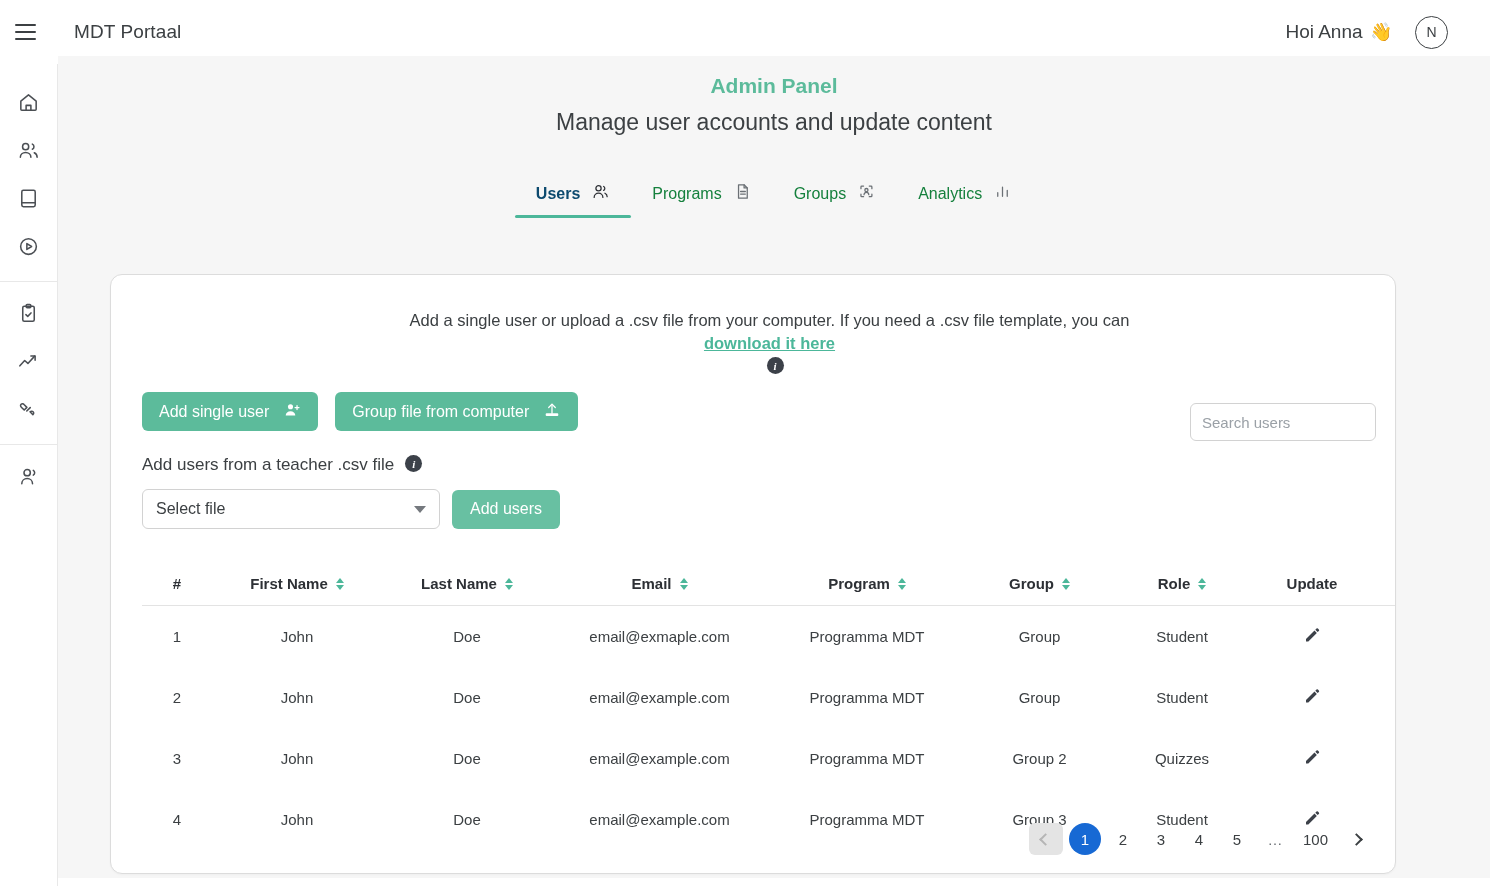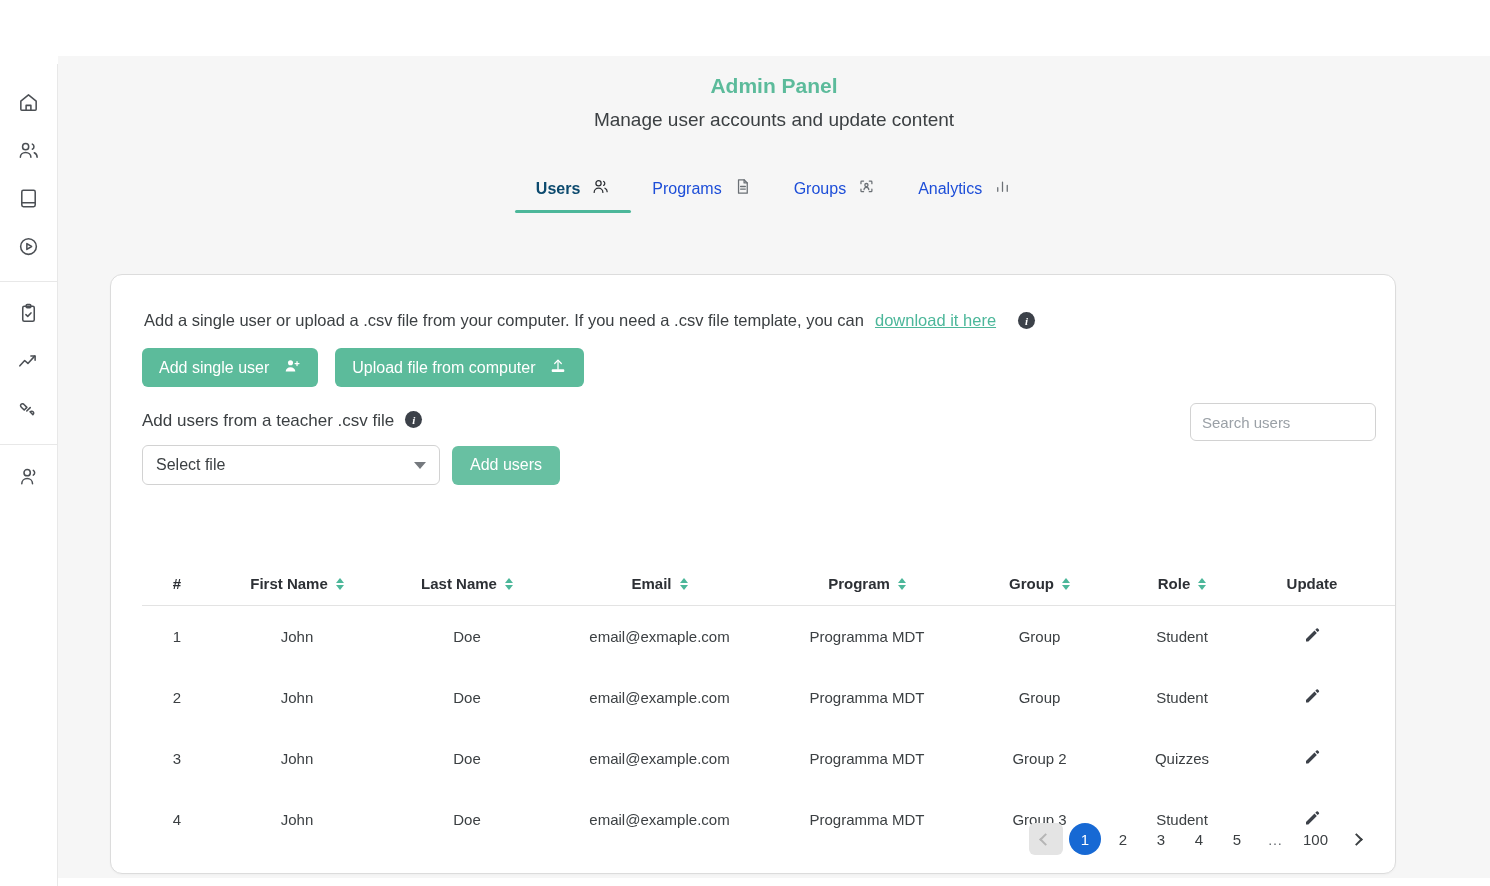"MDT Portaal" div.topbar { html: none -> <div> <div> <span></span> <span></span> <span></span> </div> <div>MDT Portaal</div> <div> <div> <span>Hoi Anna</span> <span>👋</span> </div> <div>N</div> </div> </div> }
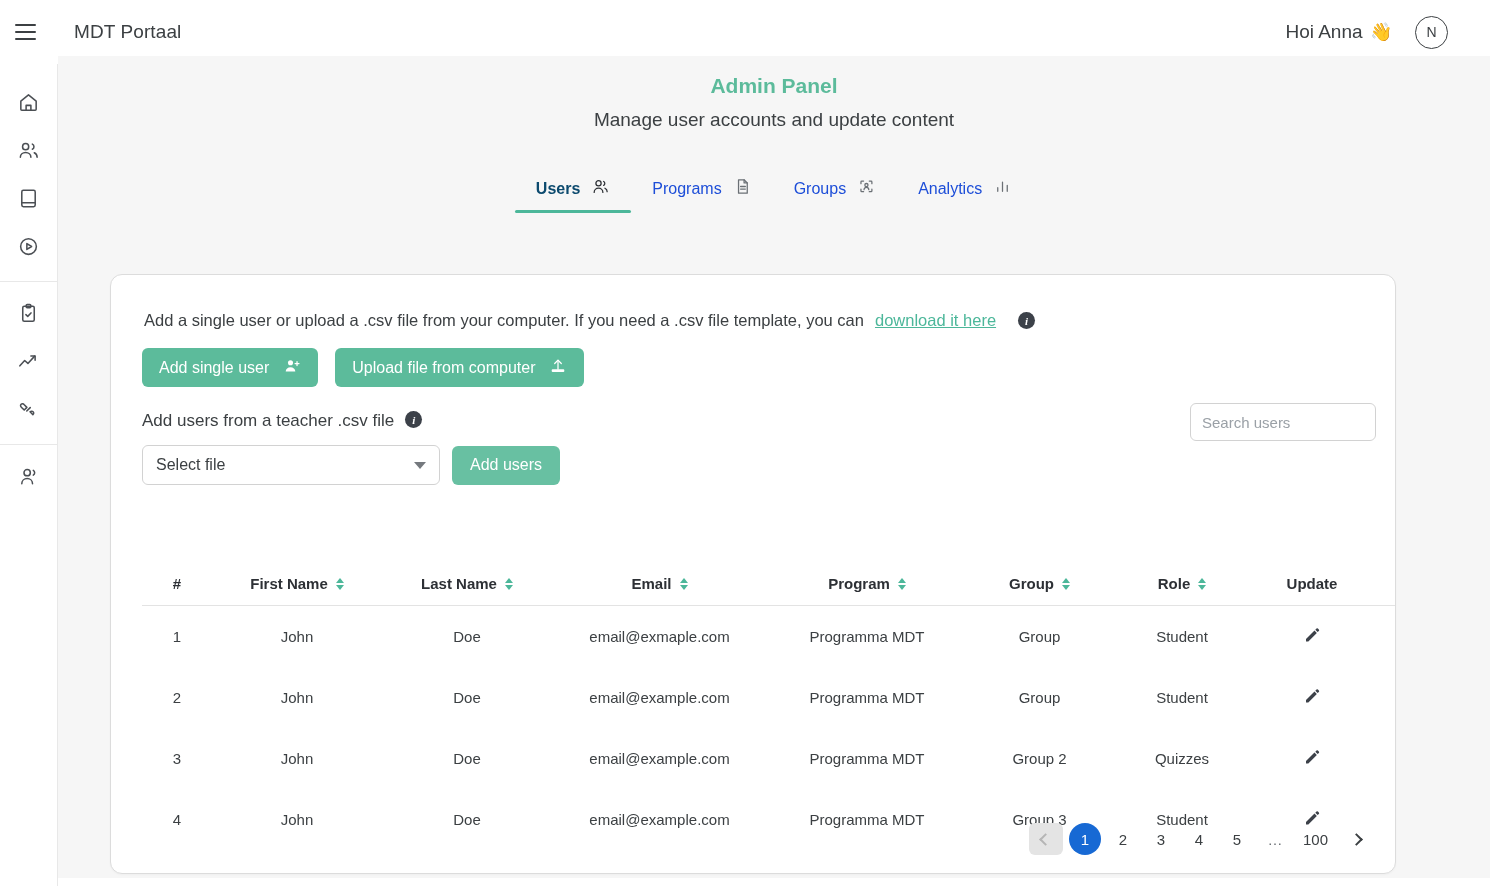"Manage user accounts and update" .page-sub { font-size: 19px -> 23px }
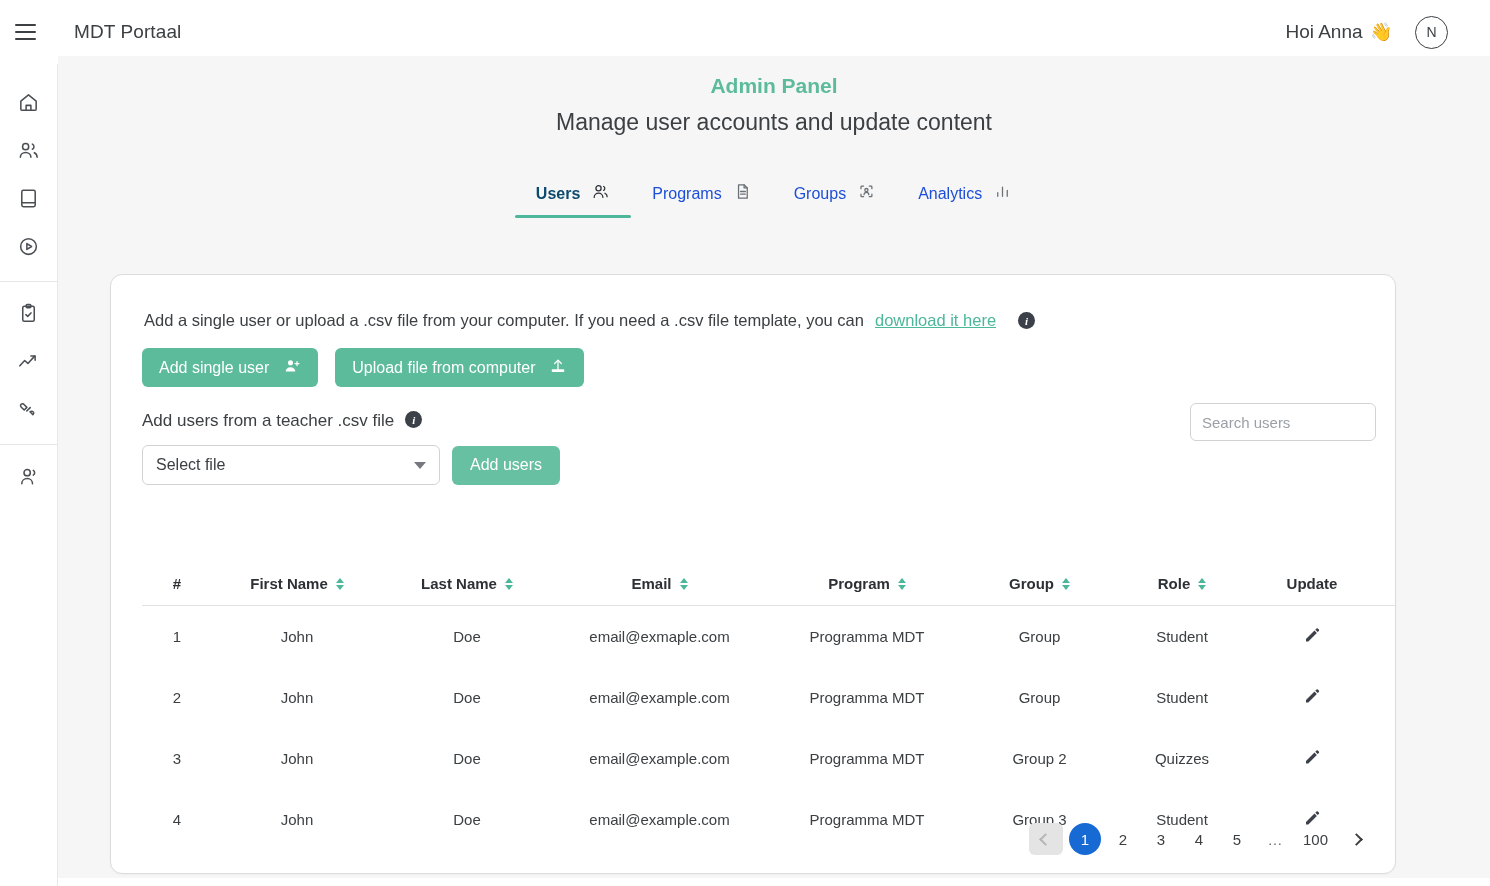"Programs" .tab { color: #1d4ed8 -> #15803d }
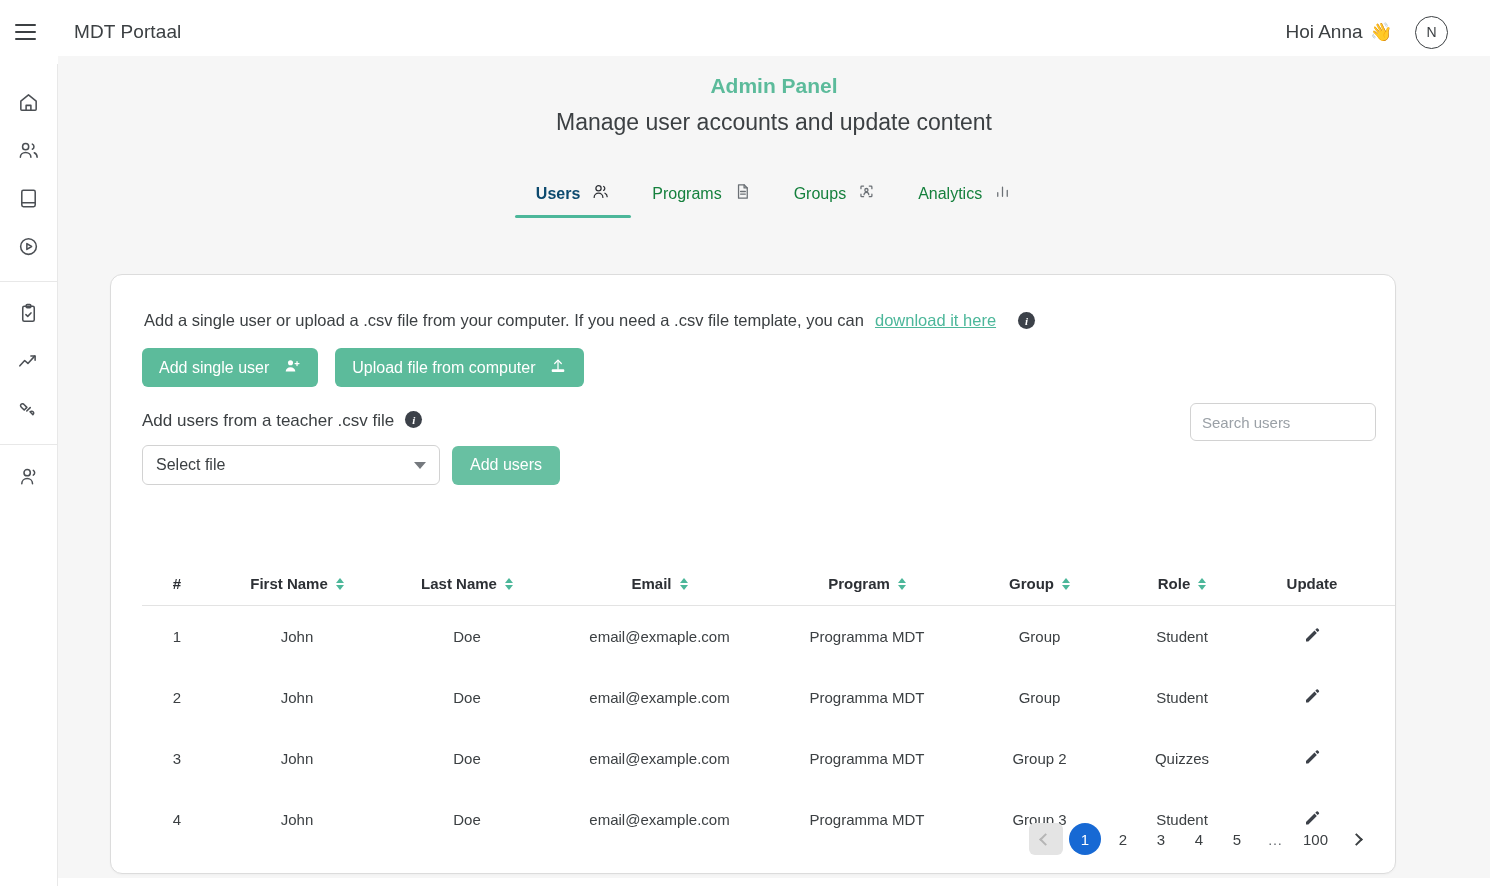"Add a single user or" .intro { flex-direction: none -> column; gap: 11px -> 4px }
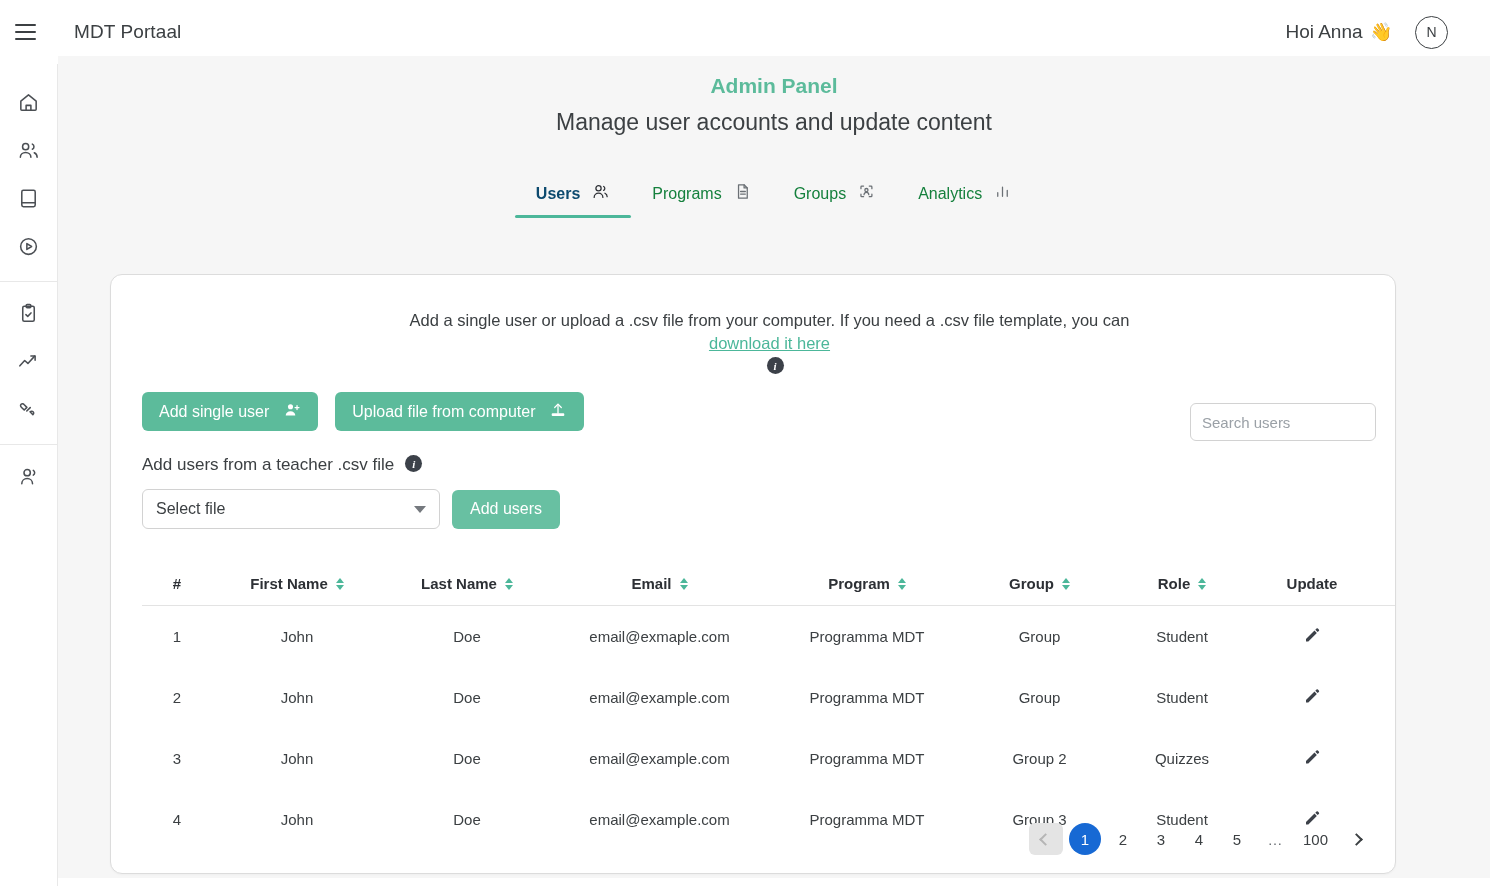"download it here" .dl-link { font-weight: none -> bold }
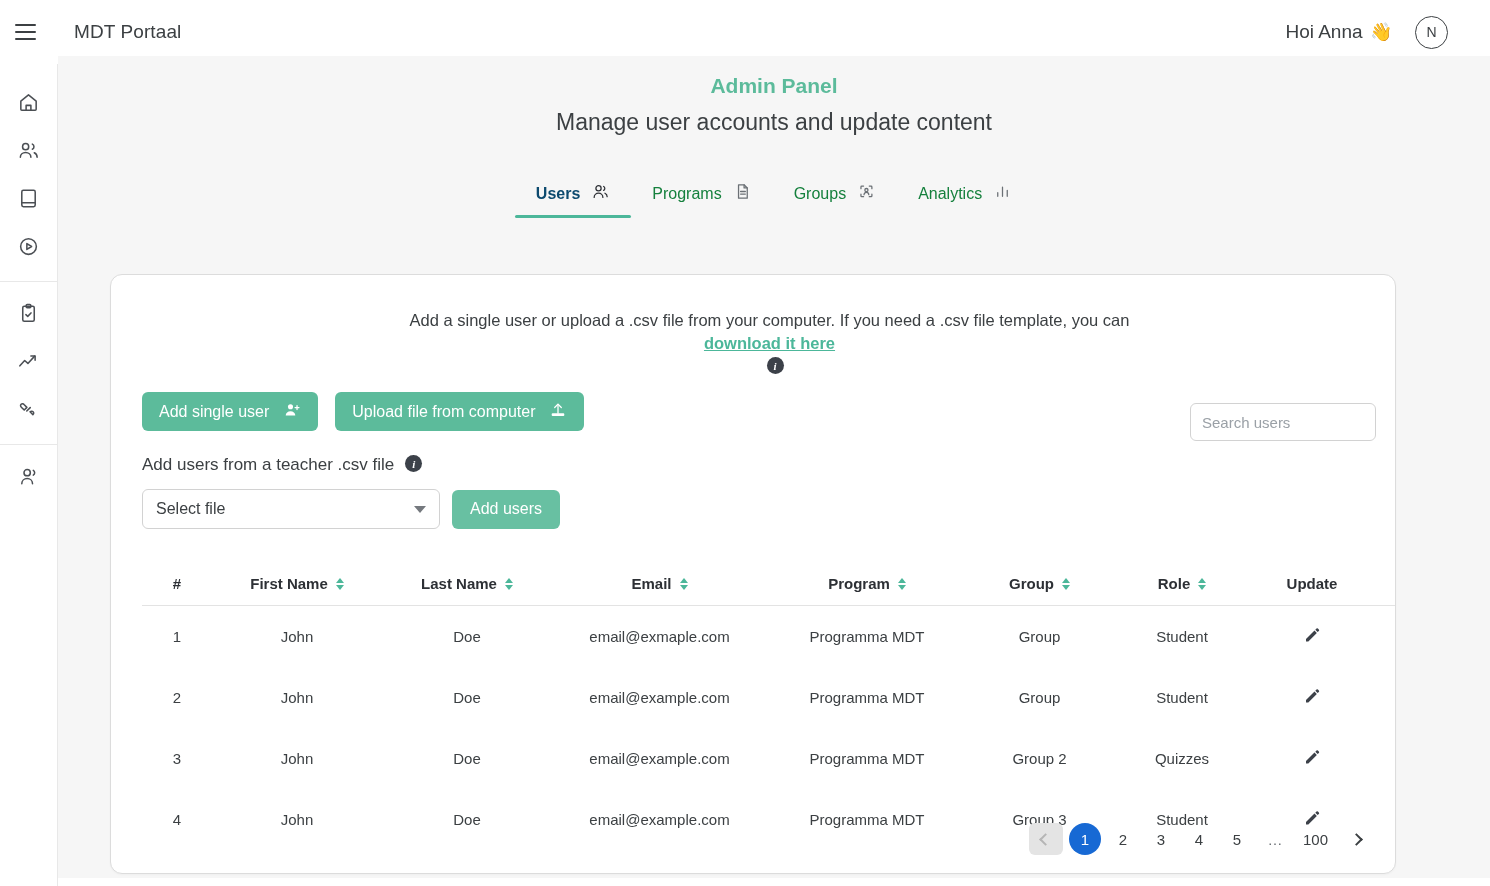"Upload file from computer" span { text: Upload -> Group }
